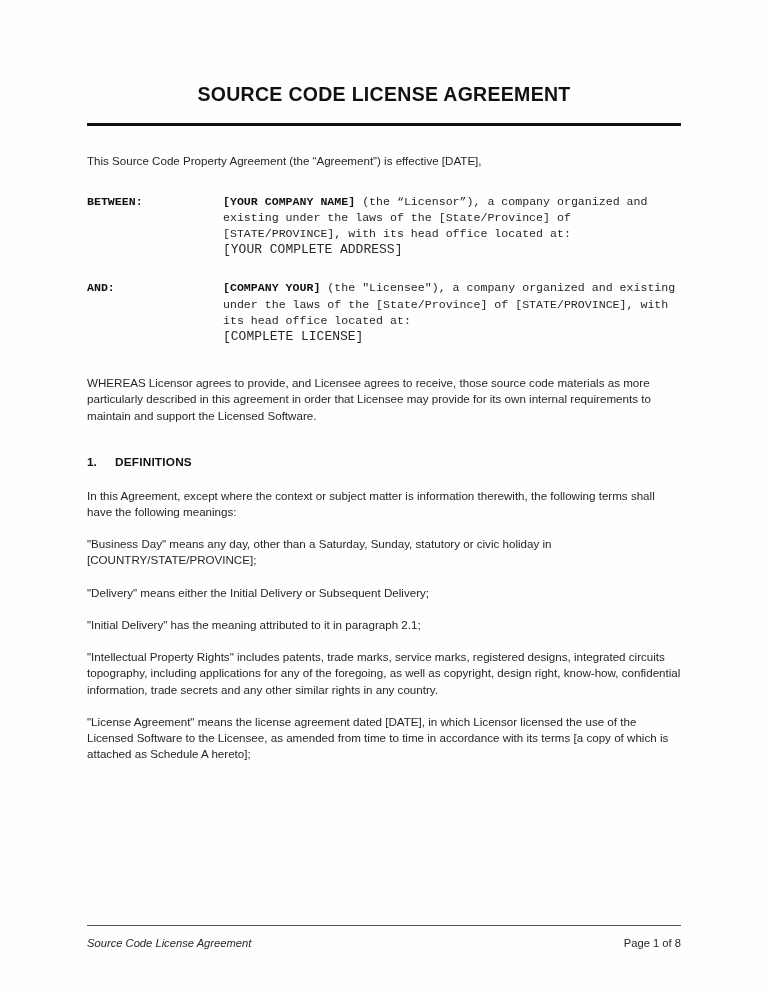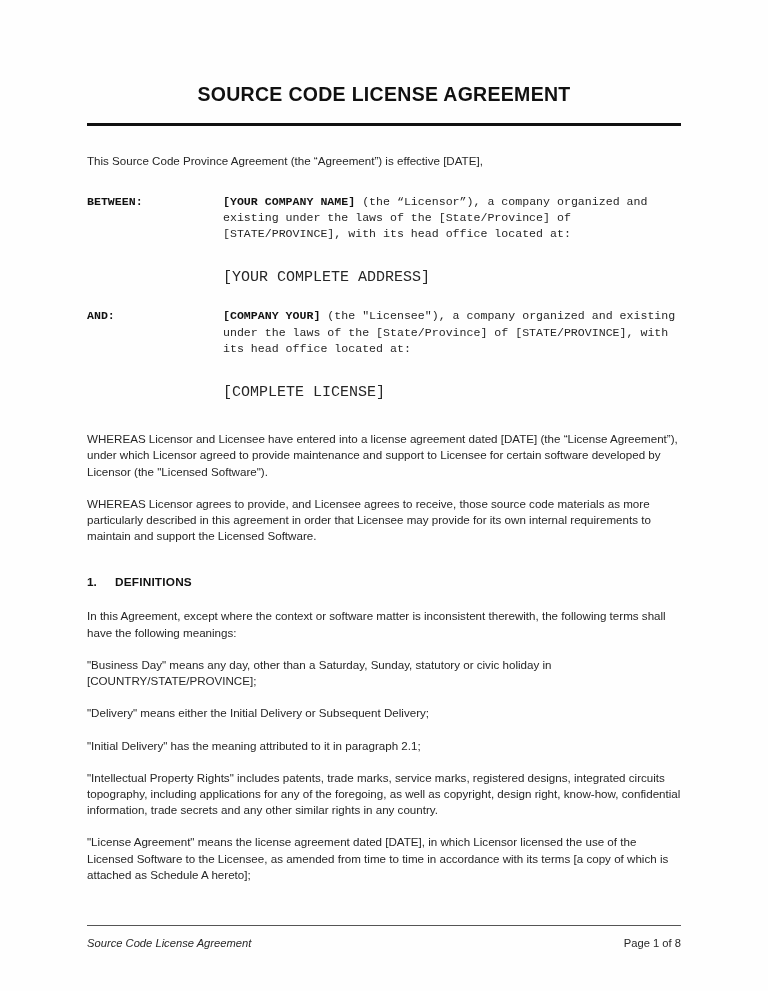"This Source Code Province Agreement" p.para { text: Province -> Property }
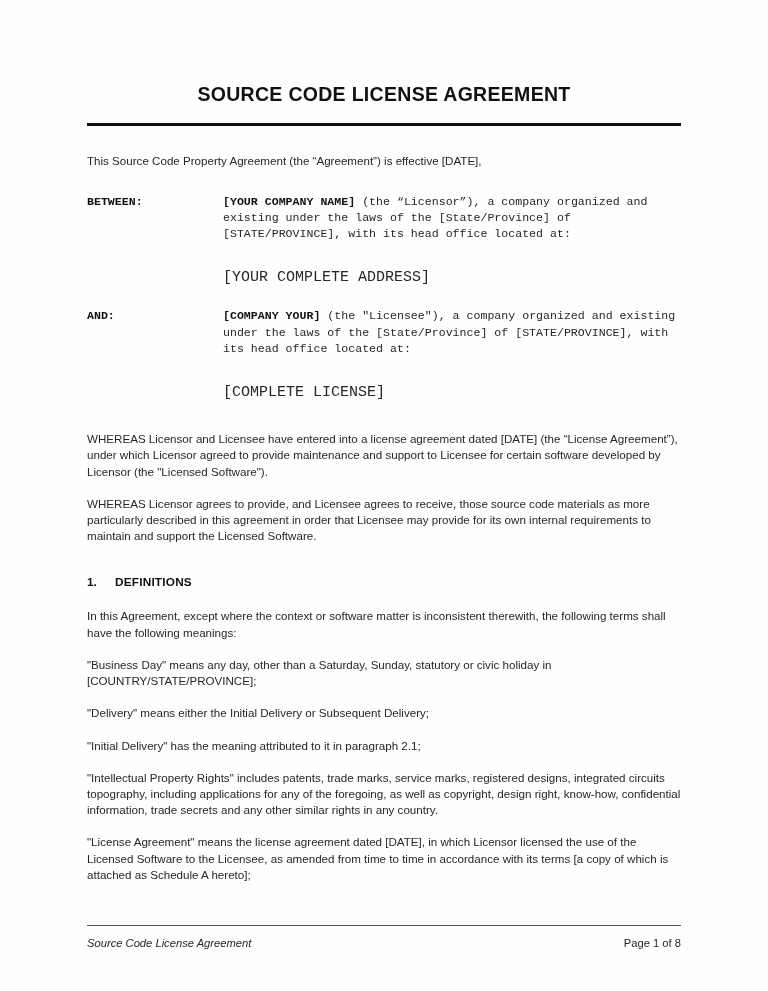"[YOUR COMPLETE ADDRESS]" .party-address { font-size: 15px -> 13px; margin-top: 28px -> 0 }
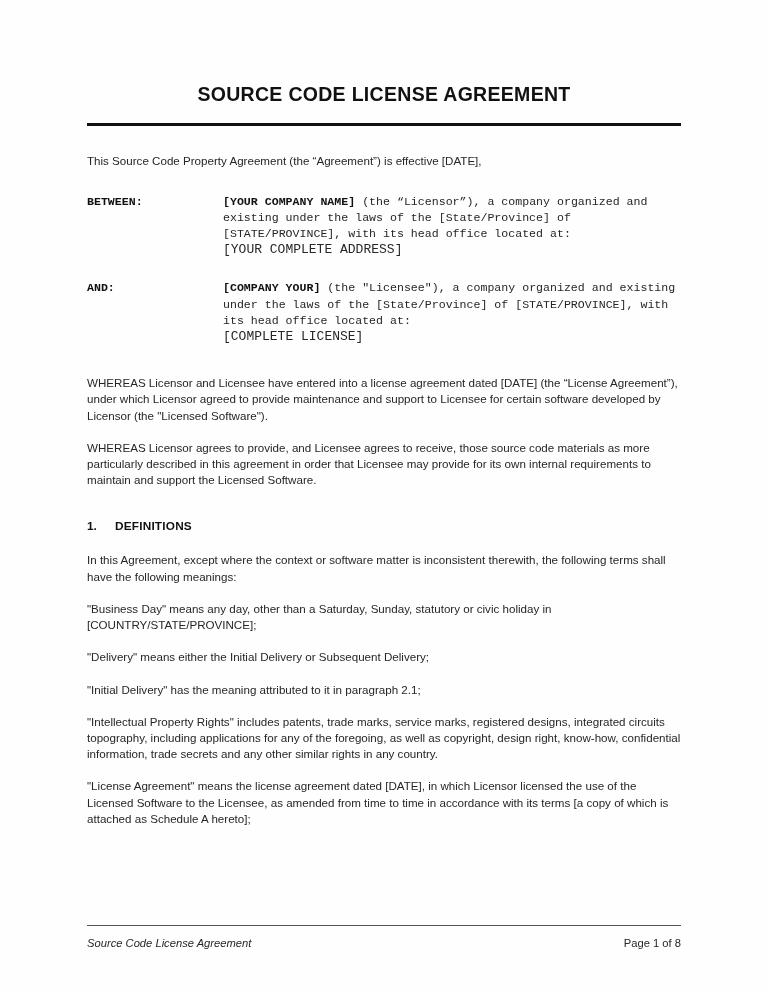"WHEREAS Licensor and Licensee have" p.para { html: <p>WHEREAS Licensor and Licensee have entered into a license agreement dated [DATE] (the “License Agreement”), under which Licensor agreed to provide maintenance and support to Licensee for certain software developed by Licensor (the "Licensed Software").</p> -> none }
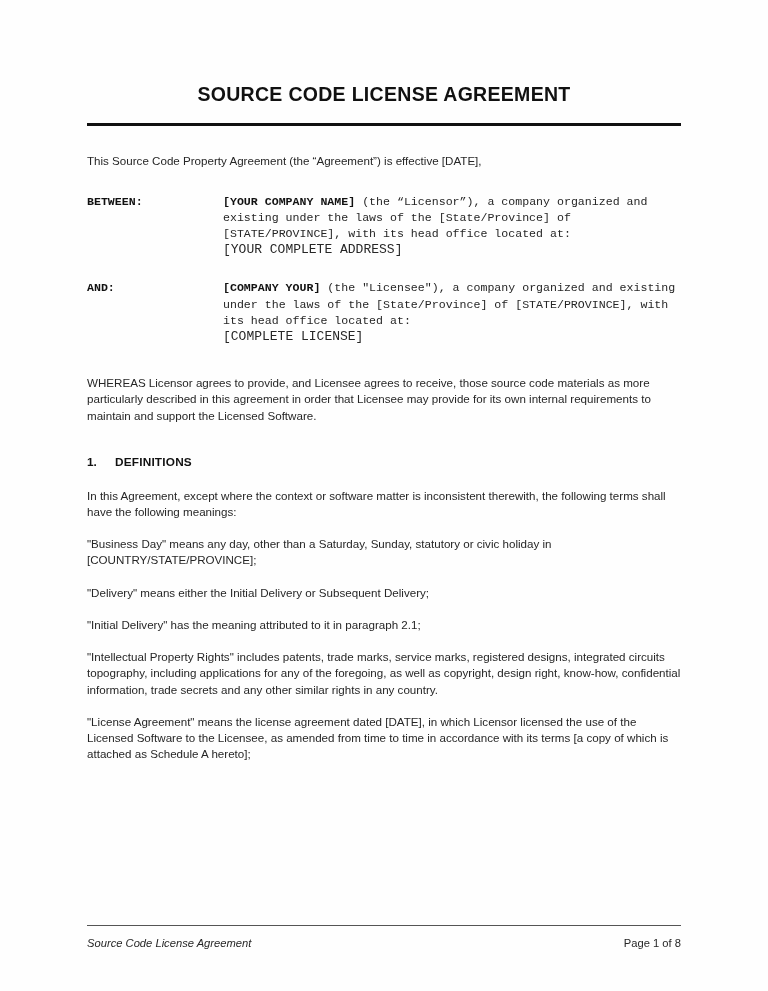"In this Agreement, except where" p.para { text: software matter is inconsistent -> subject matter is information }
